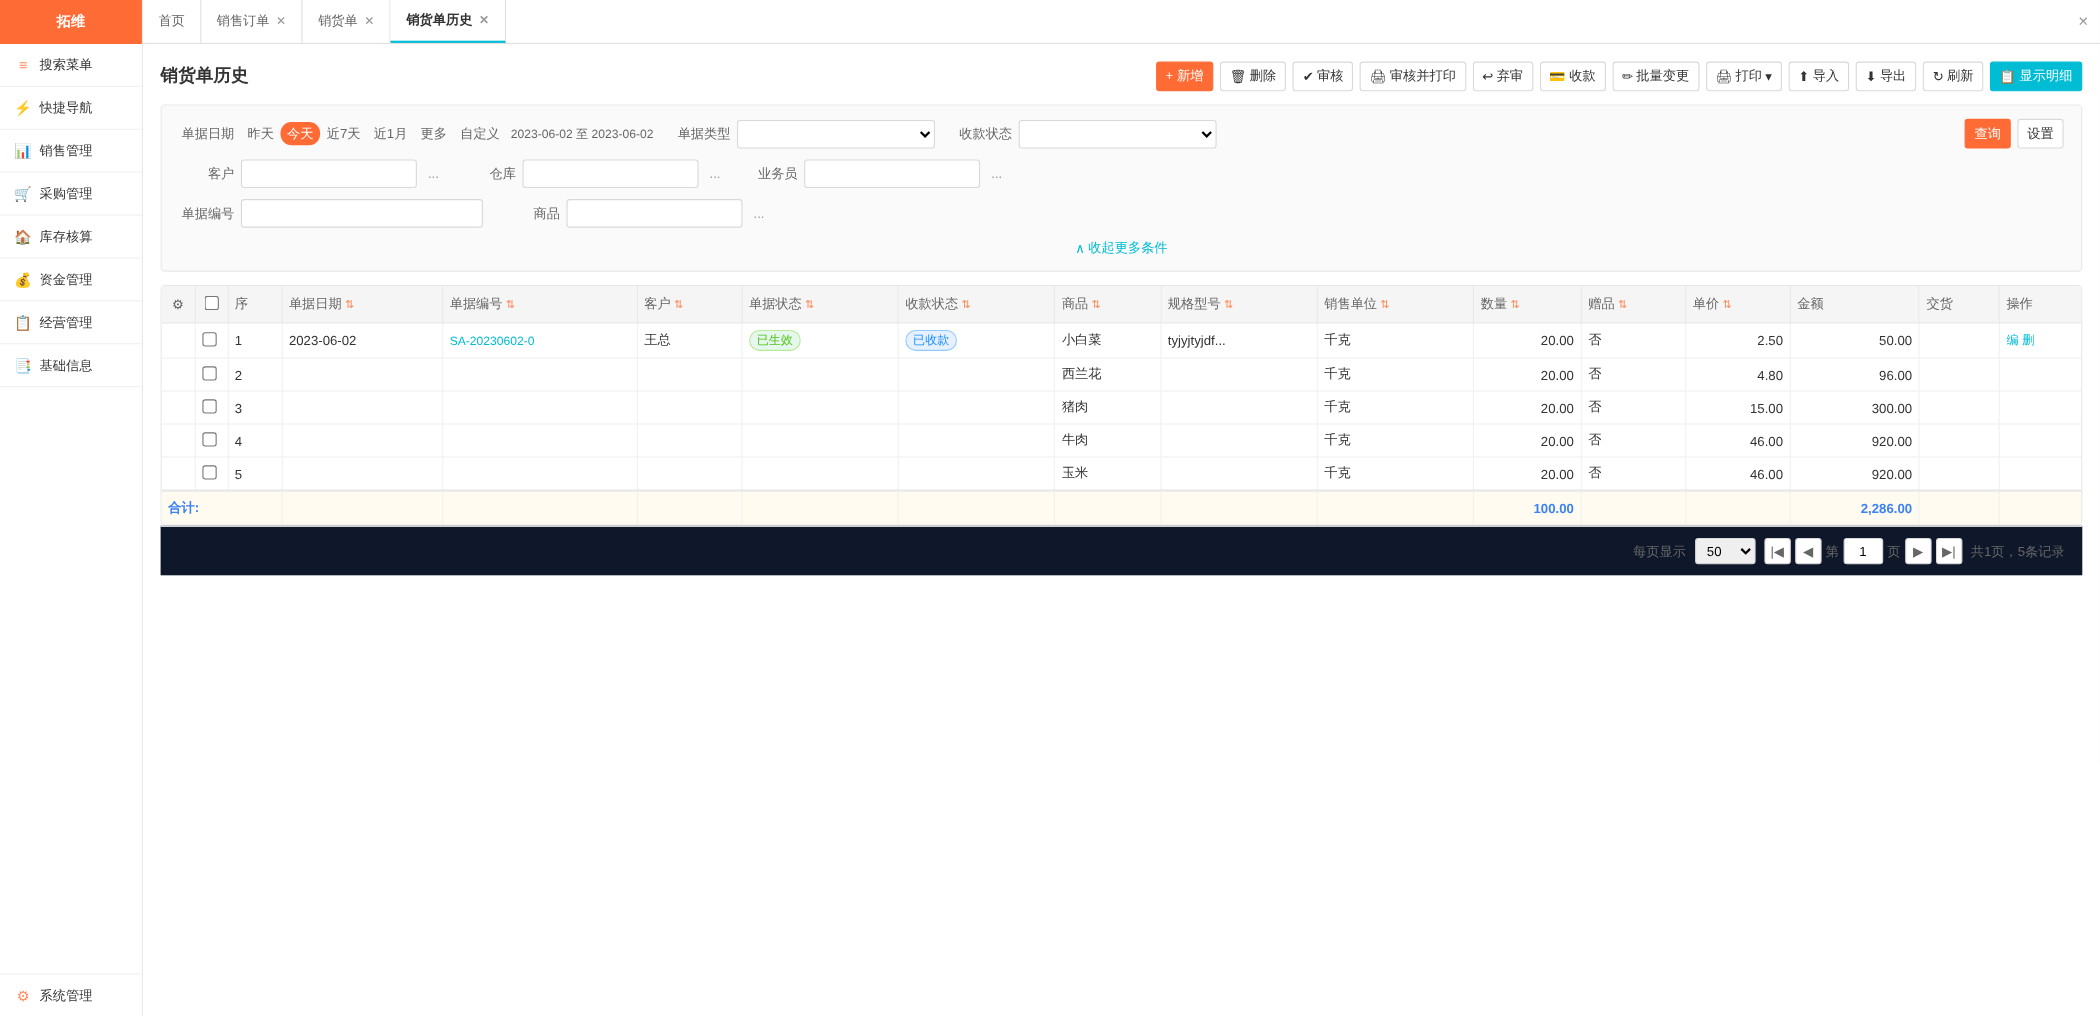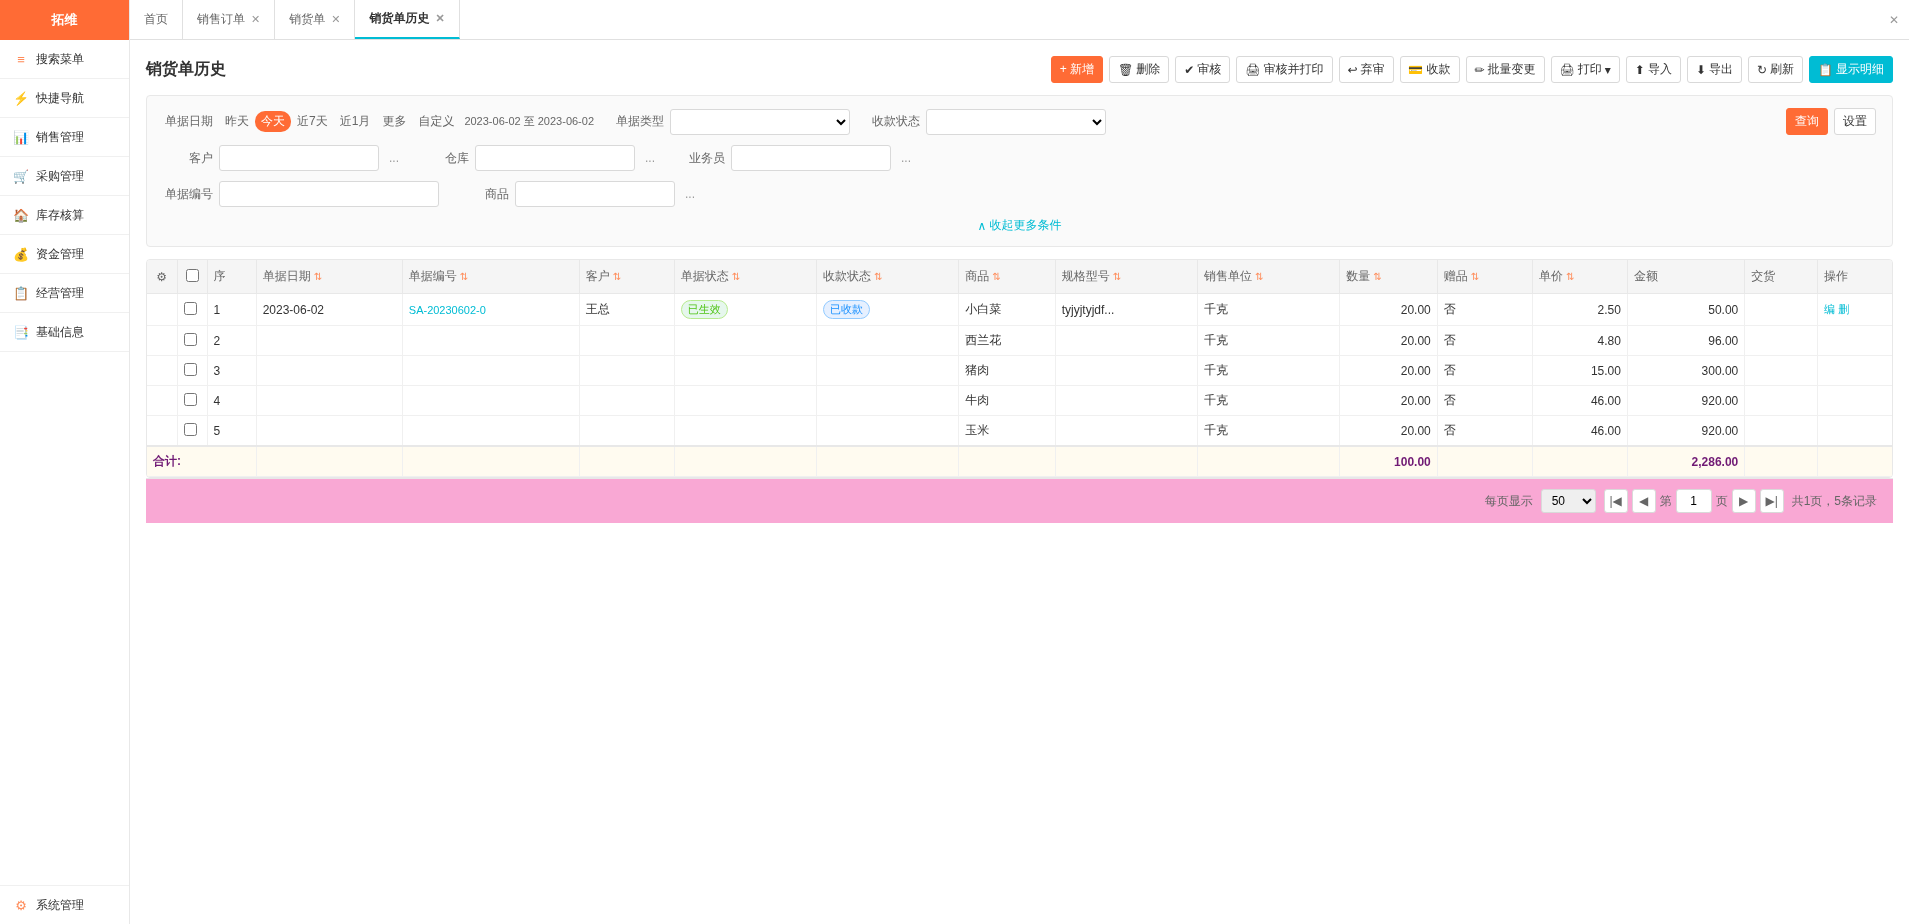"合计:" .summary-row td { color: #701a75 -> #3b82f6 }
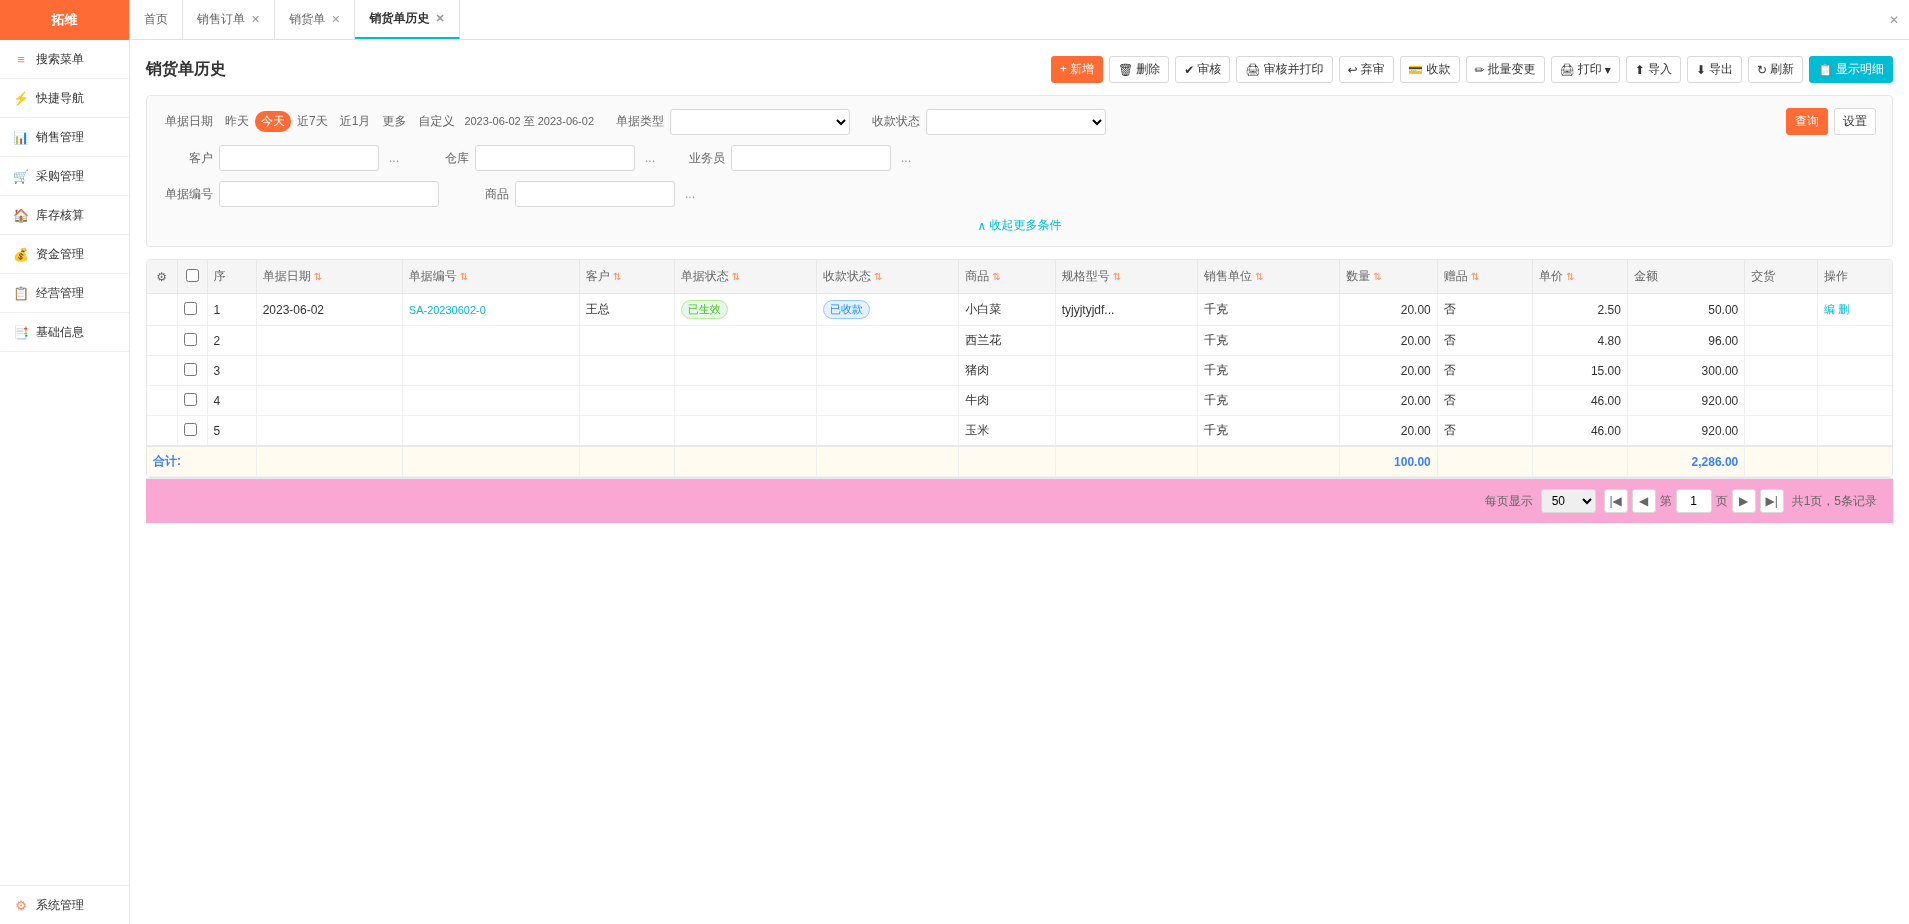"每页显示" .pagination-bar { background: #f9a8d4 -> #0f172a }
